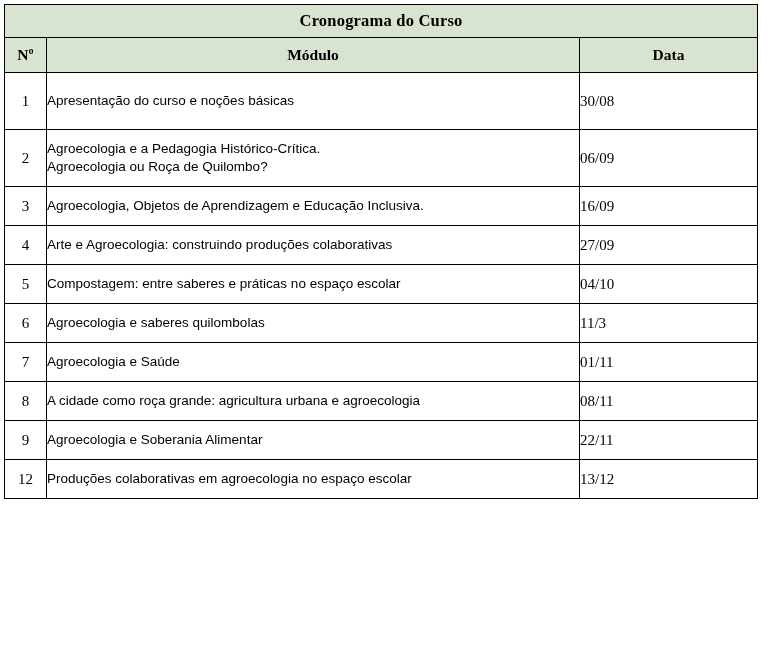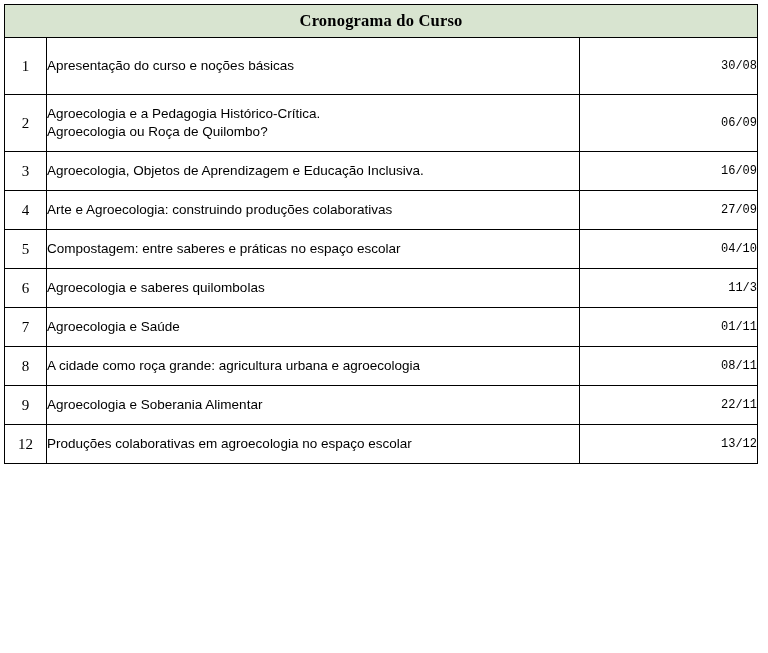"Nº" tr { html: none -> <tr> <th>Nº</th> <th>Módulo</th> <th>Data</th> </tr> }
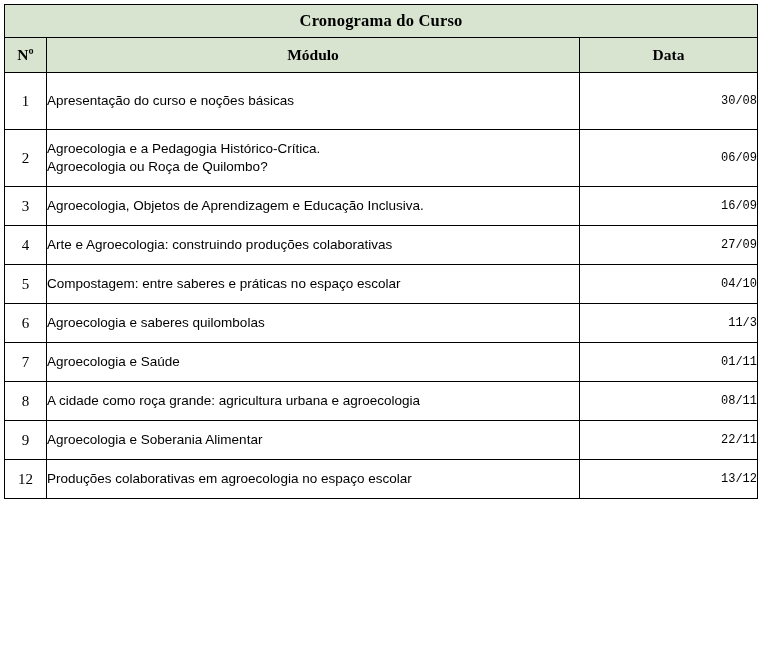"30/08" td.data { font-family: Liberation Mono, monospace -> Liberation Serif, serif; font-size: 12px -> 15px; text-align: right -> left }
